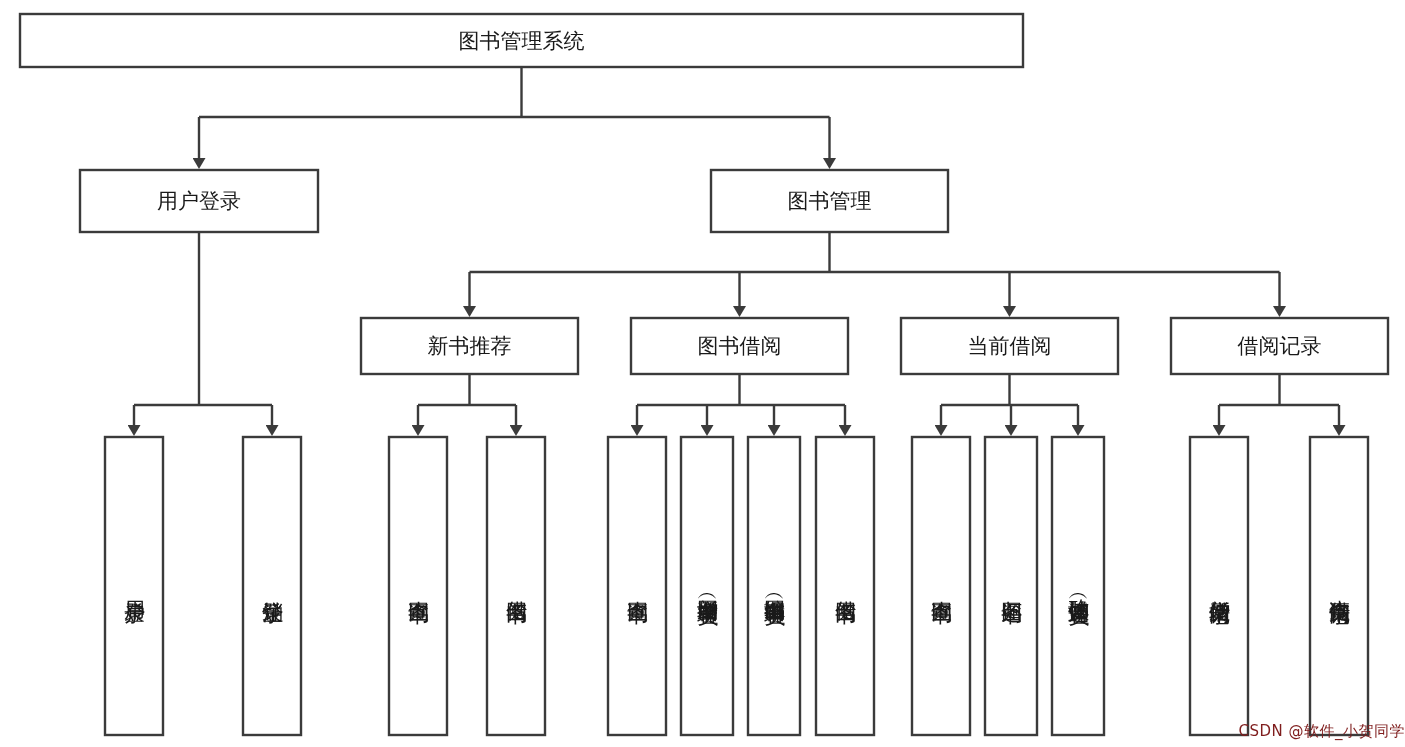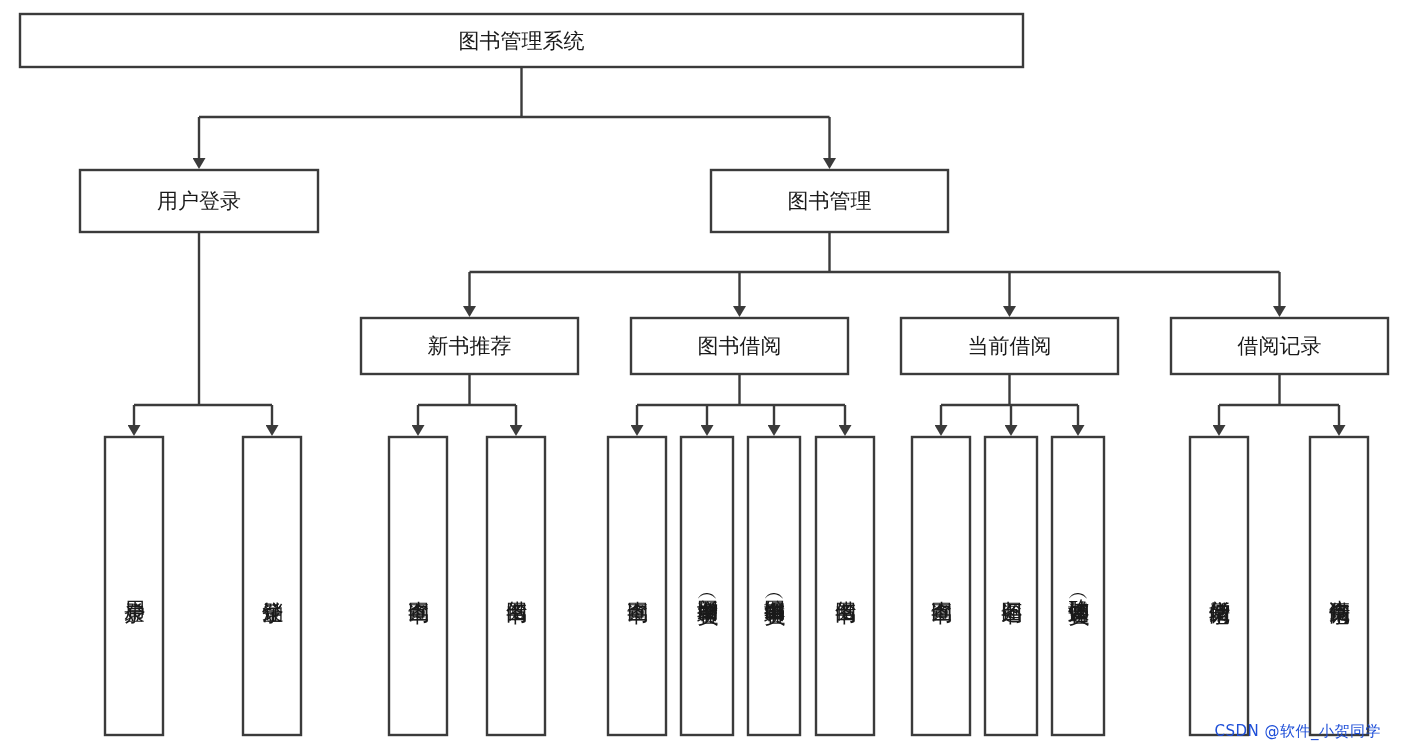"CSDN @软件_小贺同学" .watermark { color: #1d4ed8 -> #7f1d1d; right: 24px -> 0 }
